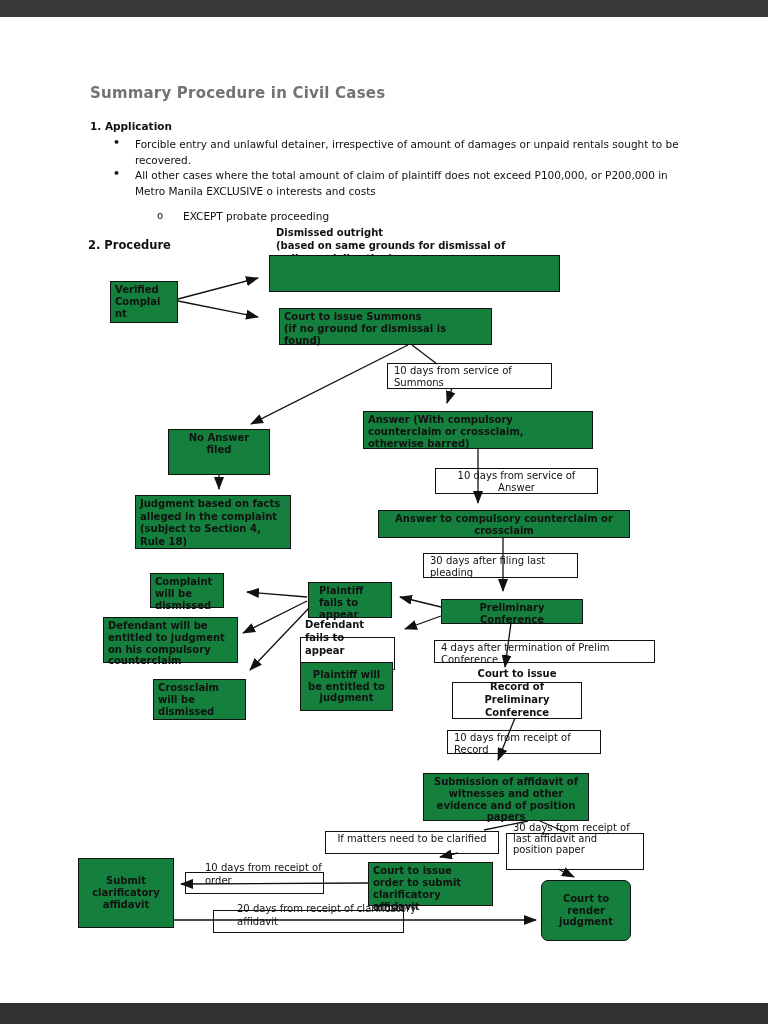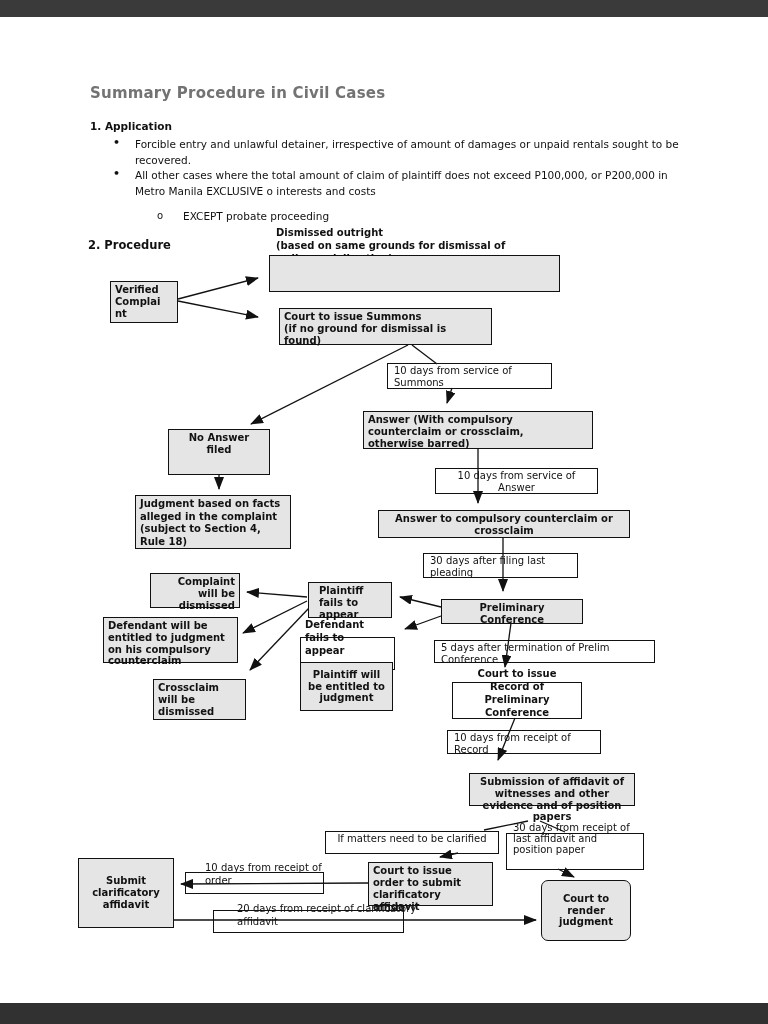"Verified" .box { background: #e5e5e5 -> #15803d }
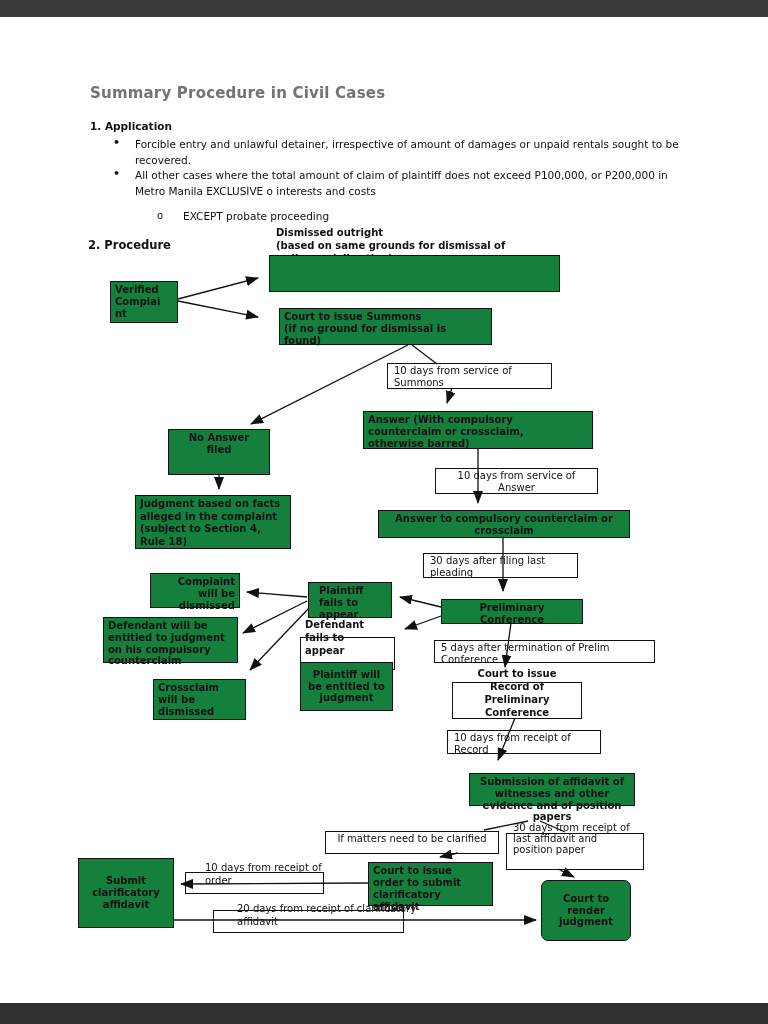"Complaint" div.box { text-align: right -> none; width: 90px -> 74px }
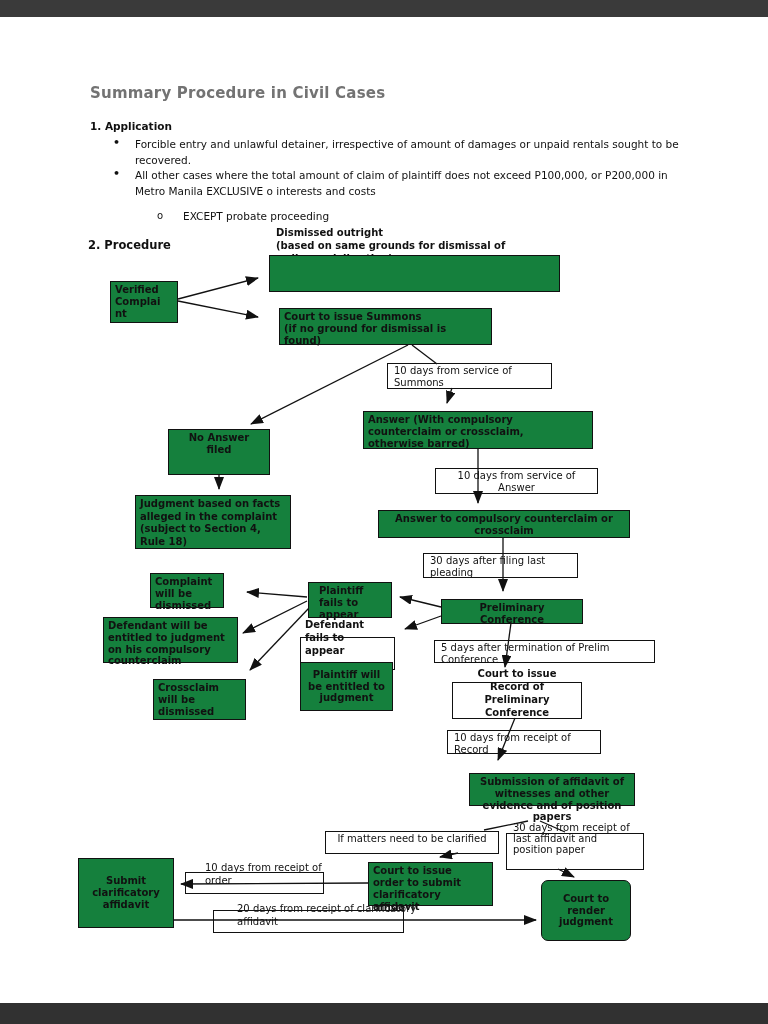"5 days after termination of" div.label { text: 5 -> 4 }
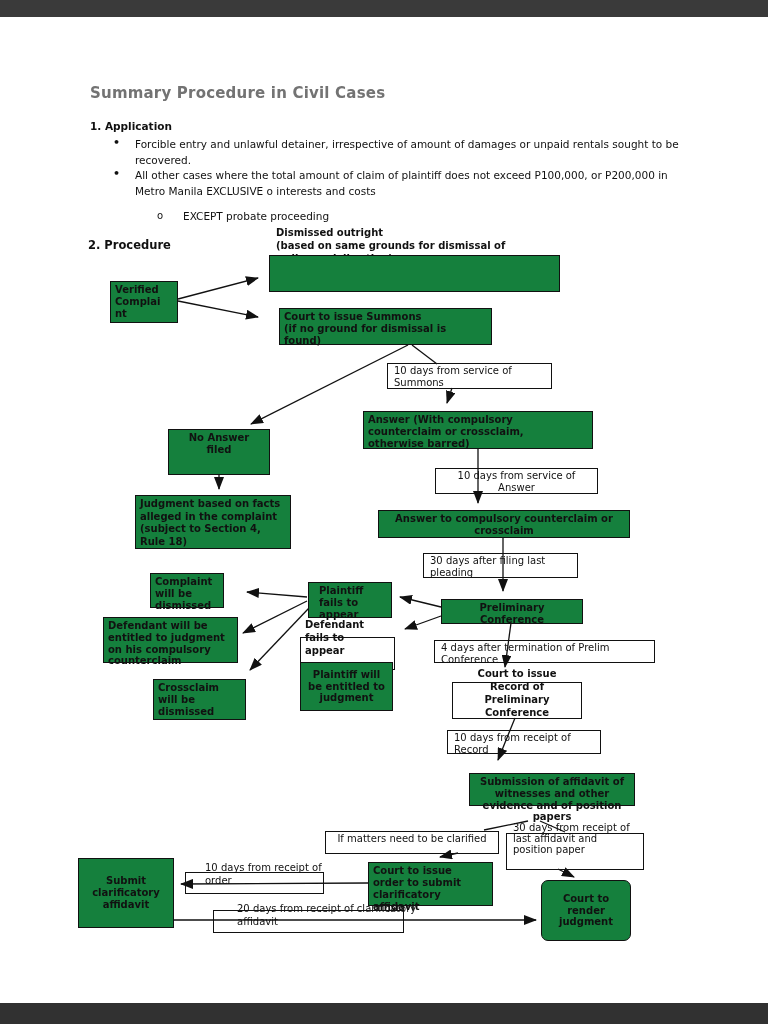"Submission of affidavit of" div.box { height: 33px -> 48px; left: 469px -> 423px }
